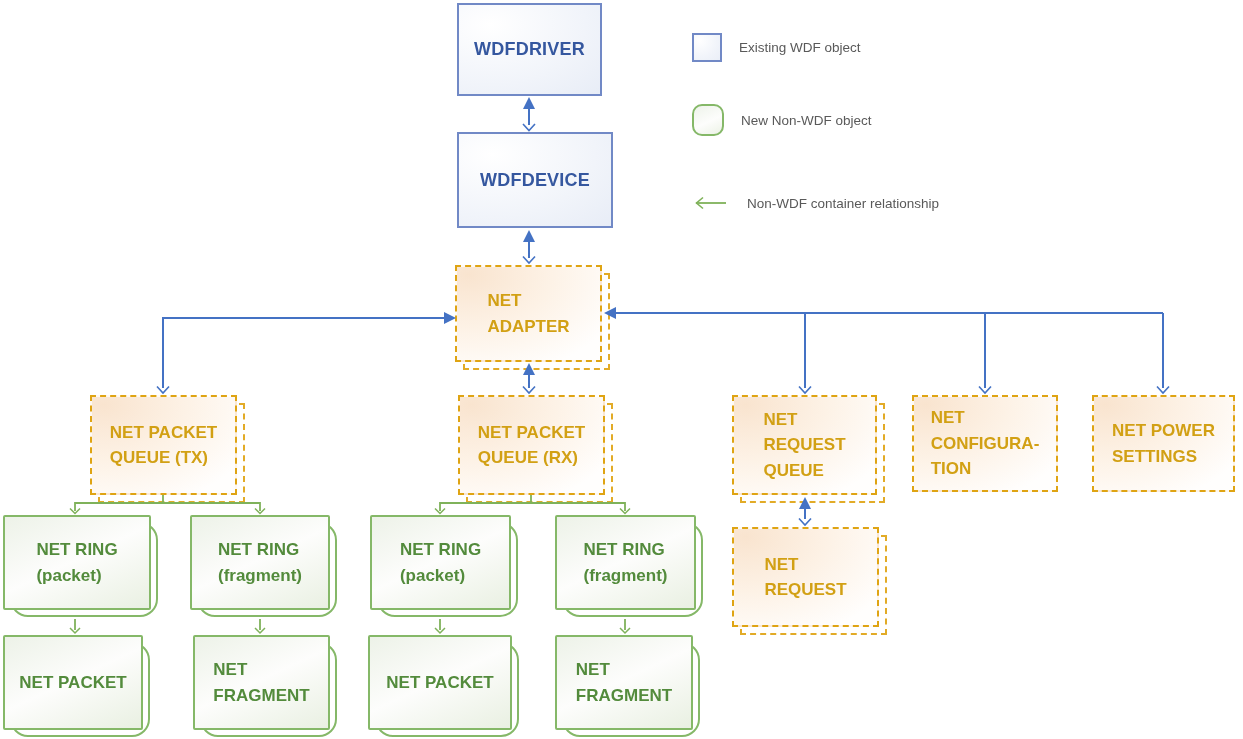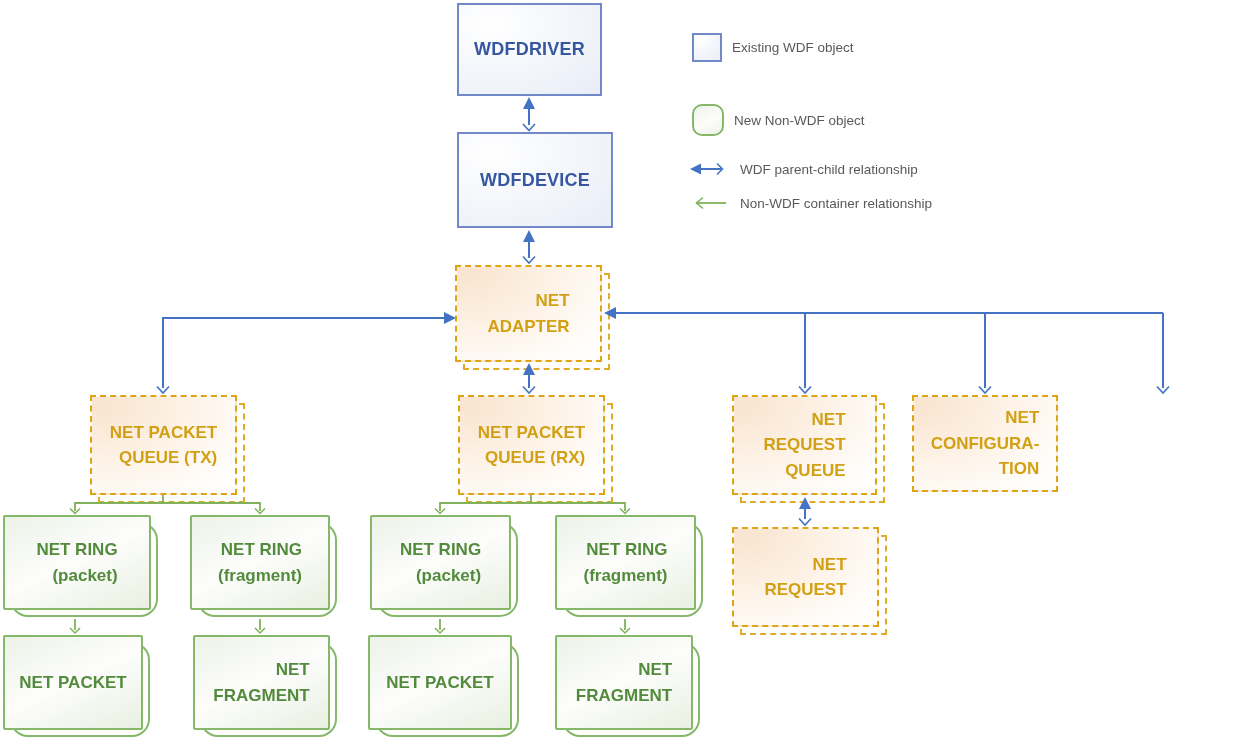"WDFDRIVER" .face { text-align: right -> left }
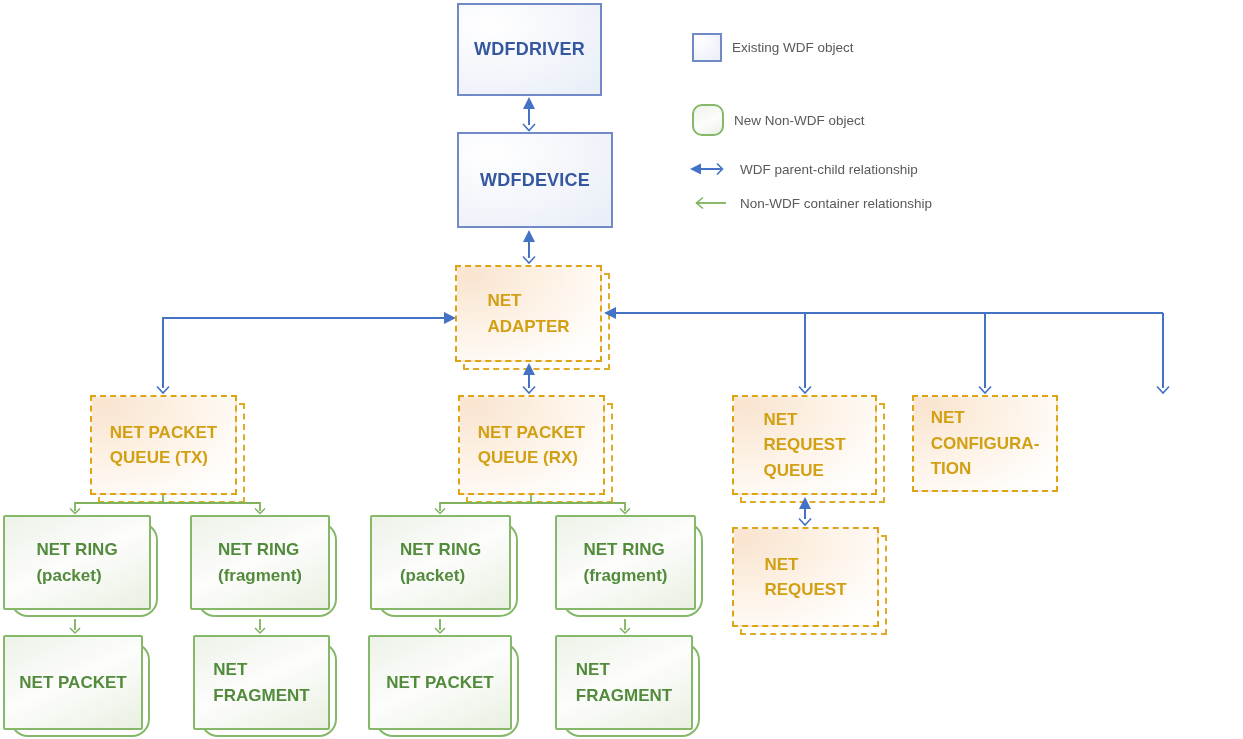"Existing WDF object" .legend-row { gap: 10px -> 17px }
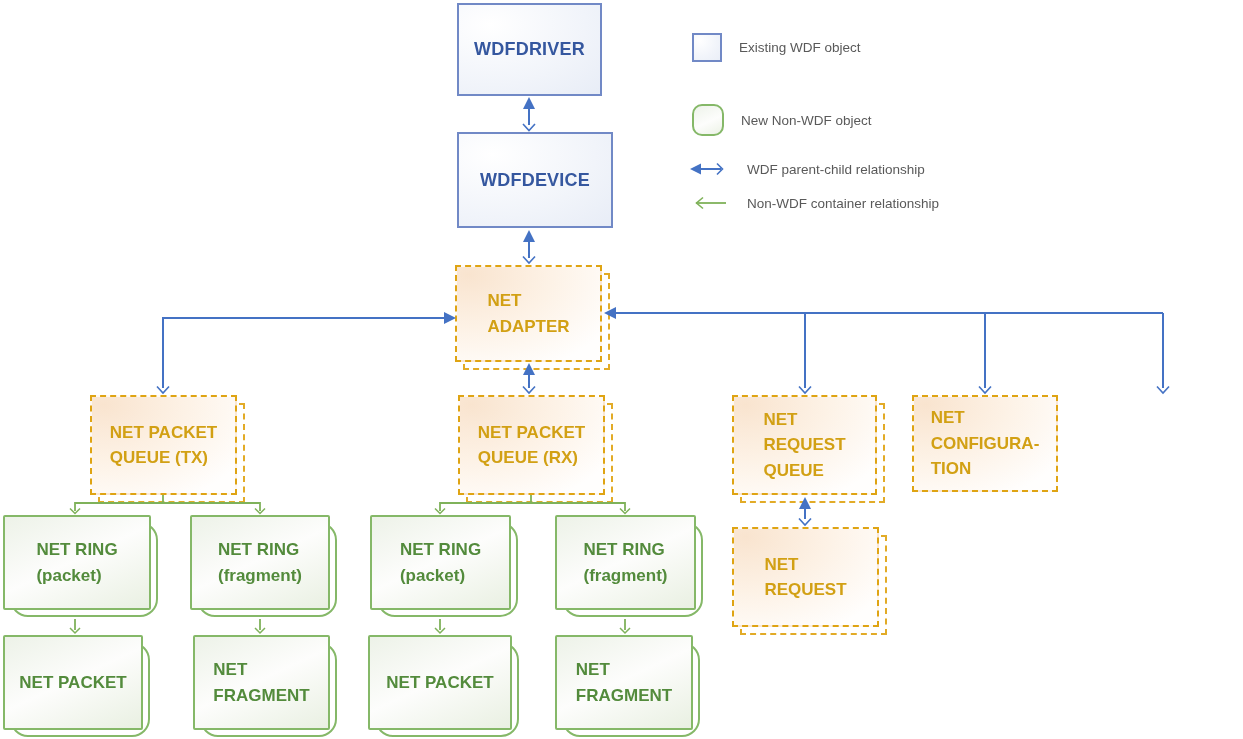"WDF parent-child relationship" div.legend-row { html: <div> <svg> <line></line> <polygon></polygon> <polyline></polyline> </svg> <span>WDF parent-child relationship</span> </div> -> none }
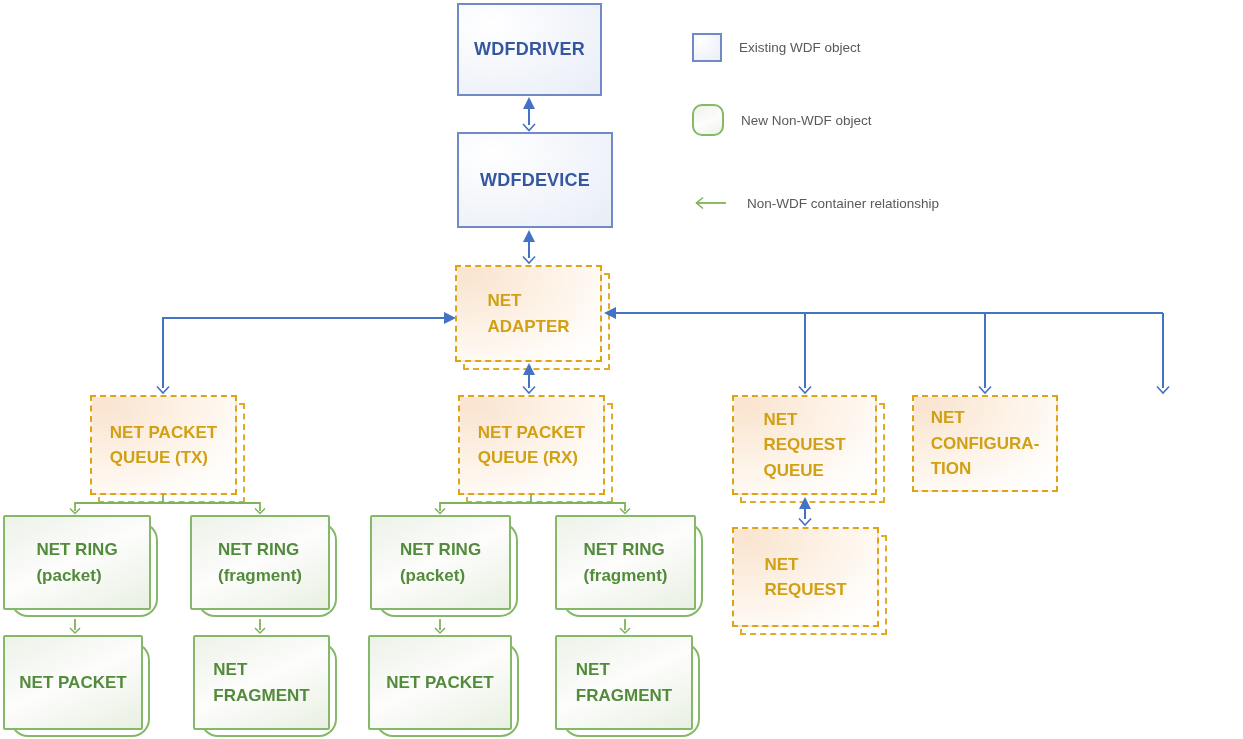"NET POWER" div.node { html: none -> <div> <div> <span>NET POWER SETTINGS</span> </div> </div> }
